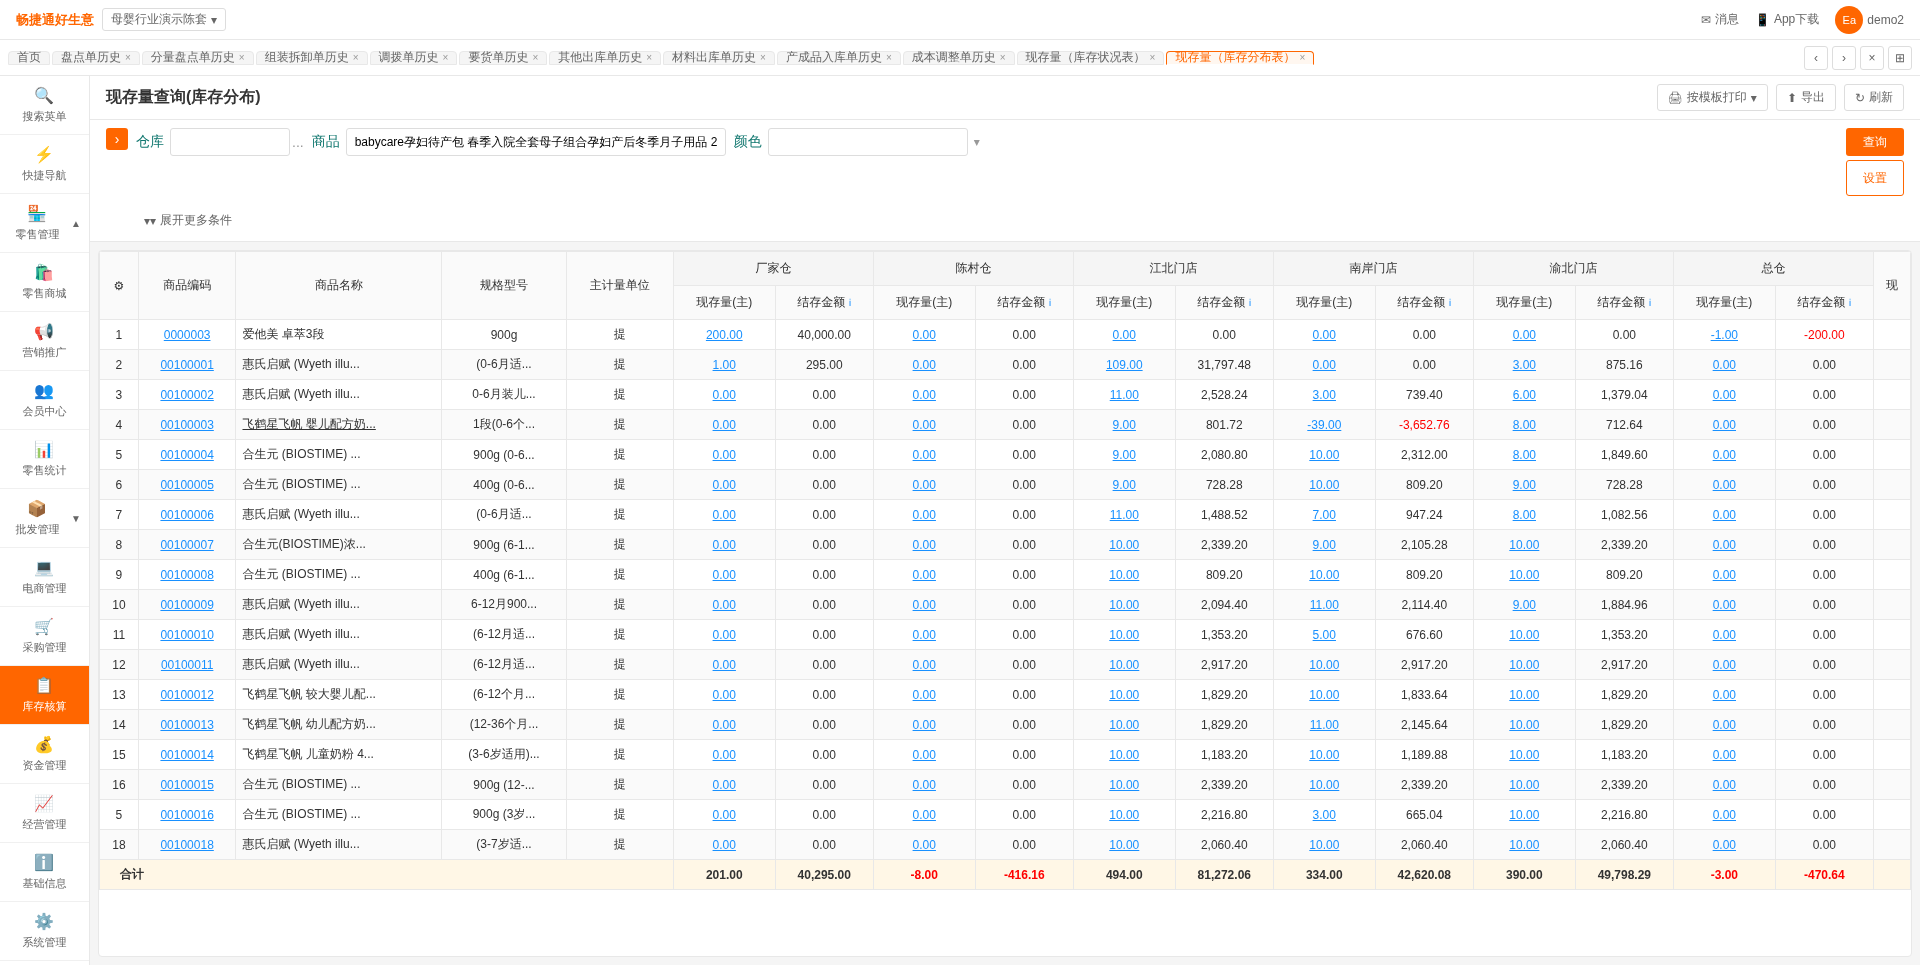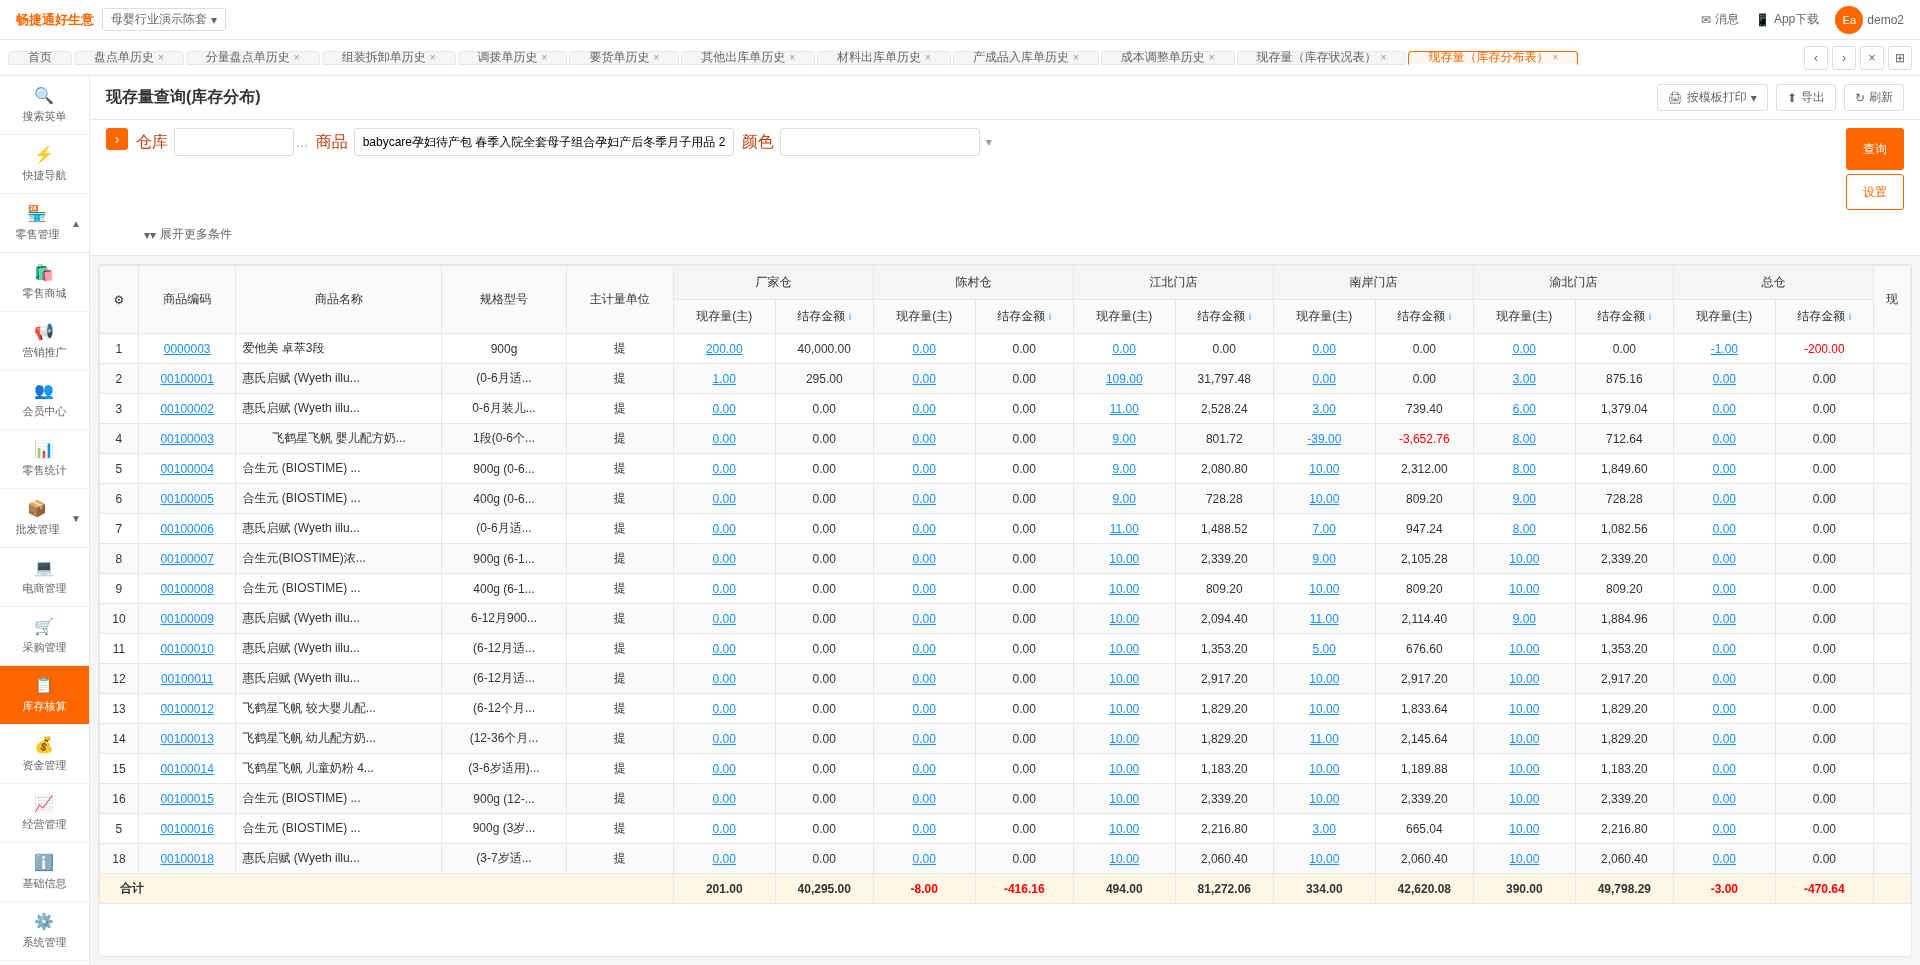"首页" .tab-item { padding: 0 19px -> 0 8px }
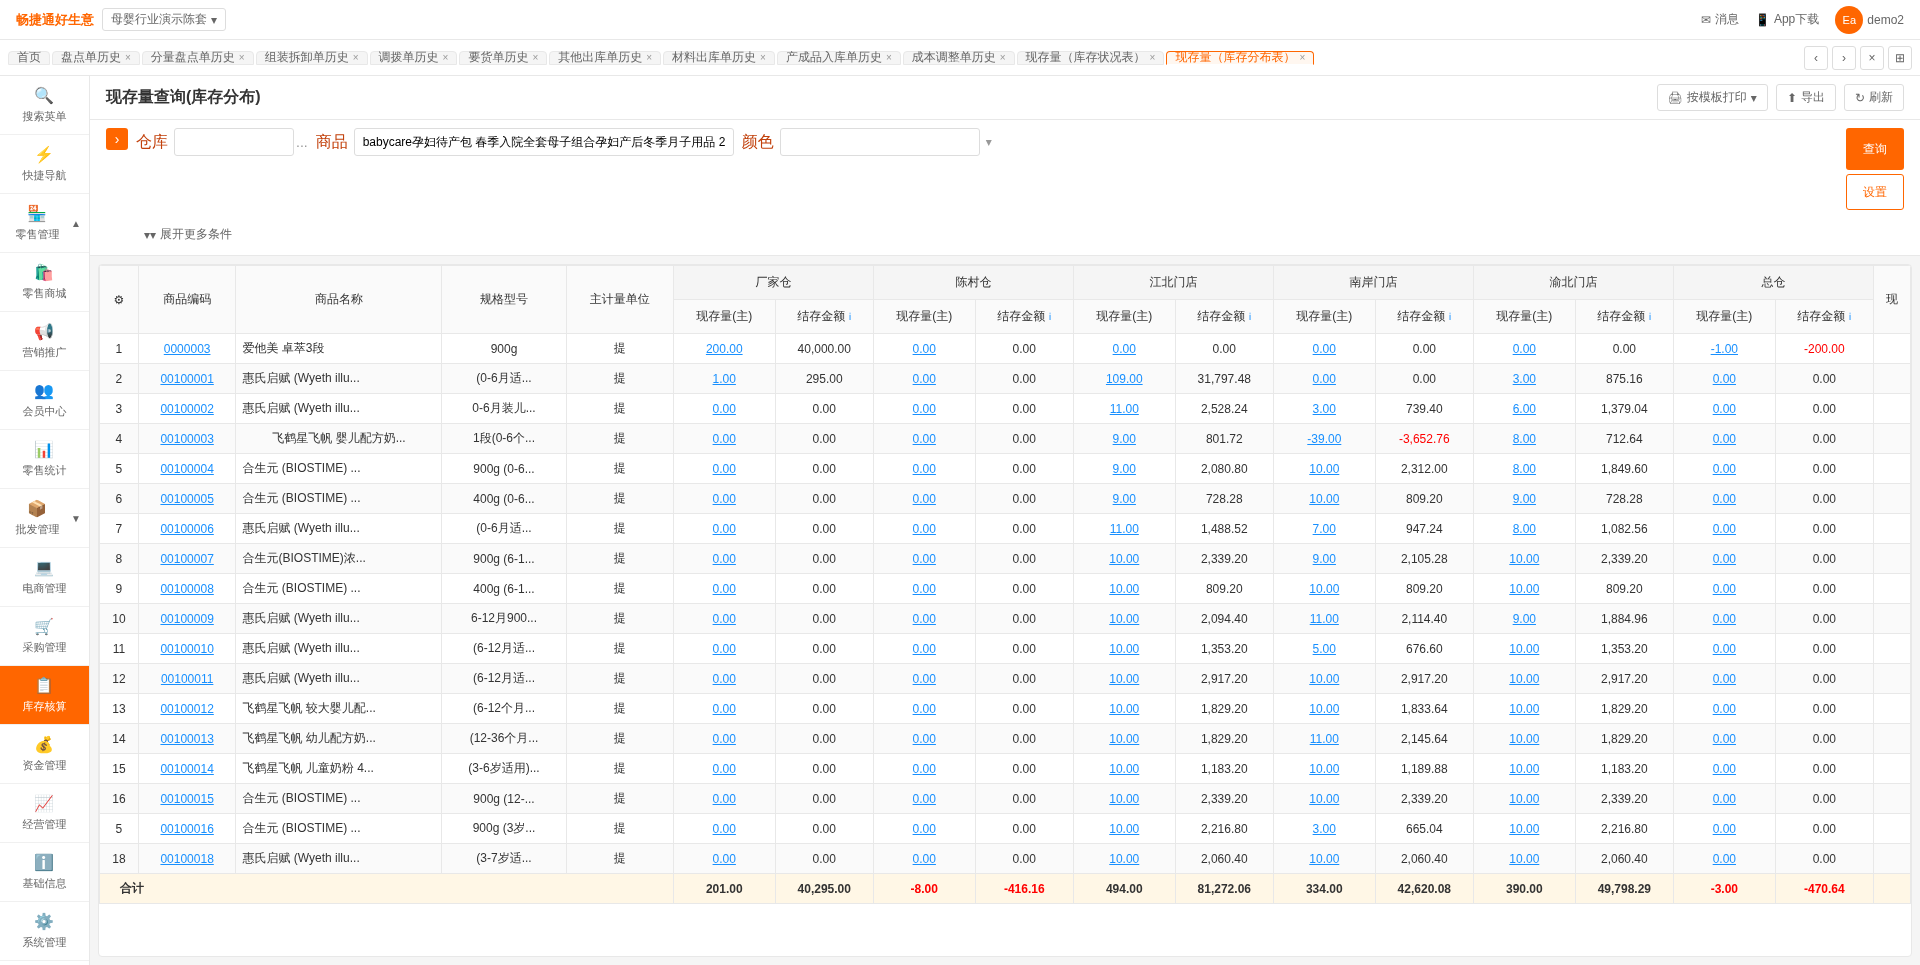"仓库" .filter-label { color: #c2410c -> #0f766e; font-size: 16px -> 14px }
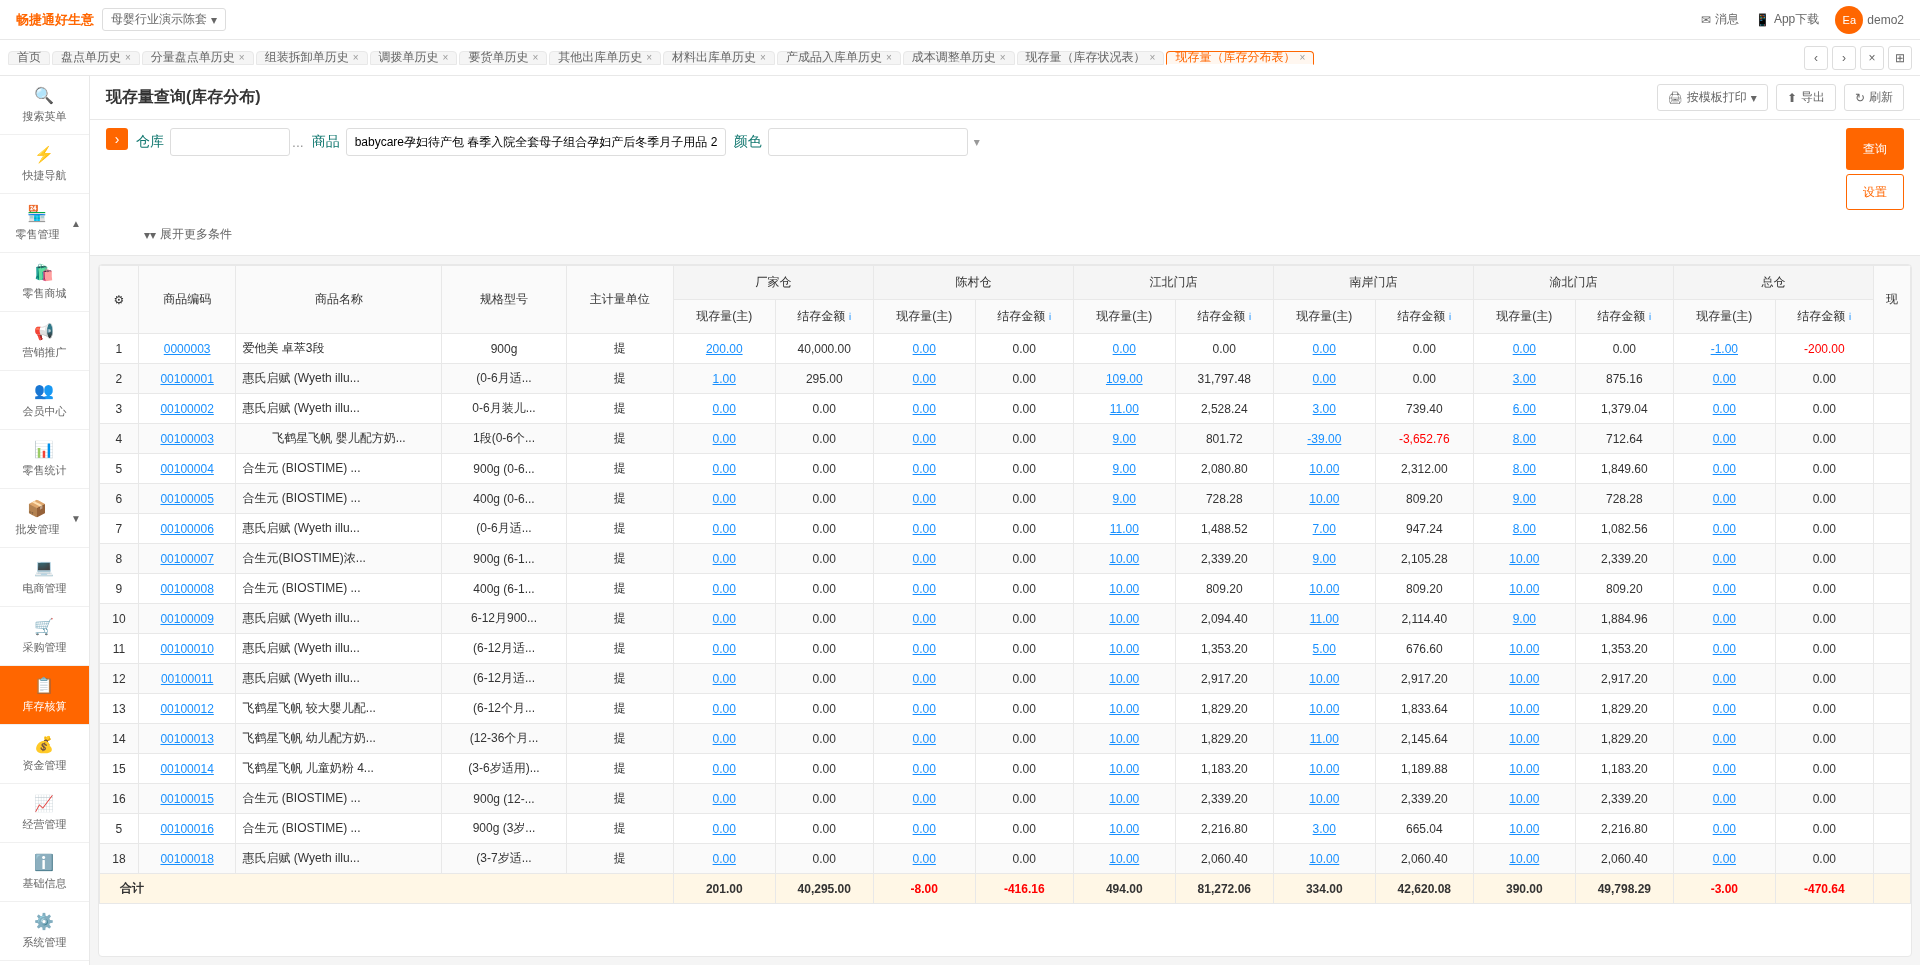"查询" .query-btn { height: 42px -> 28px }
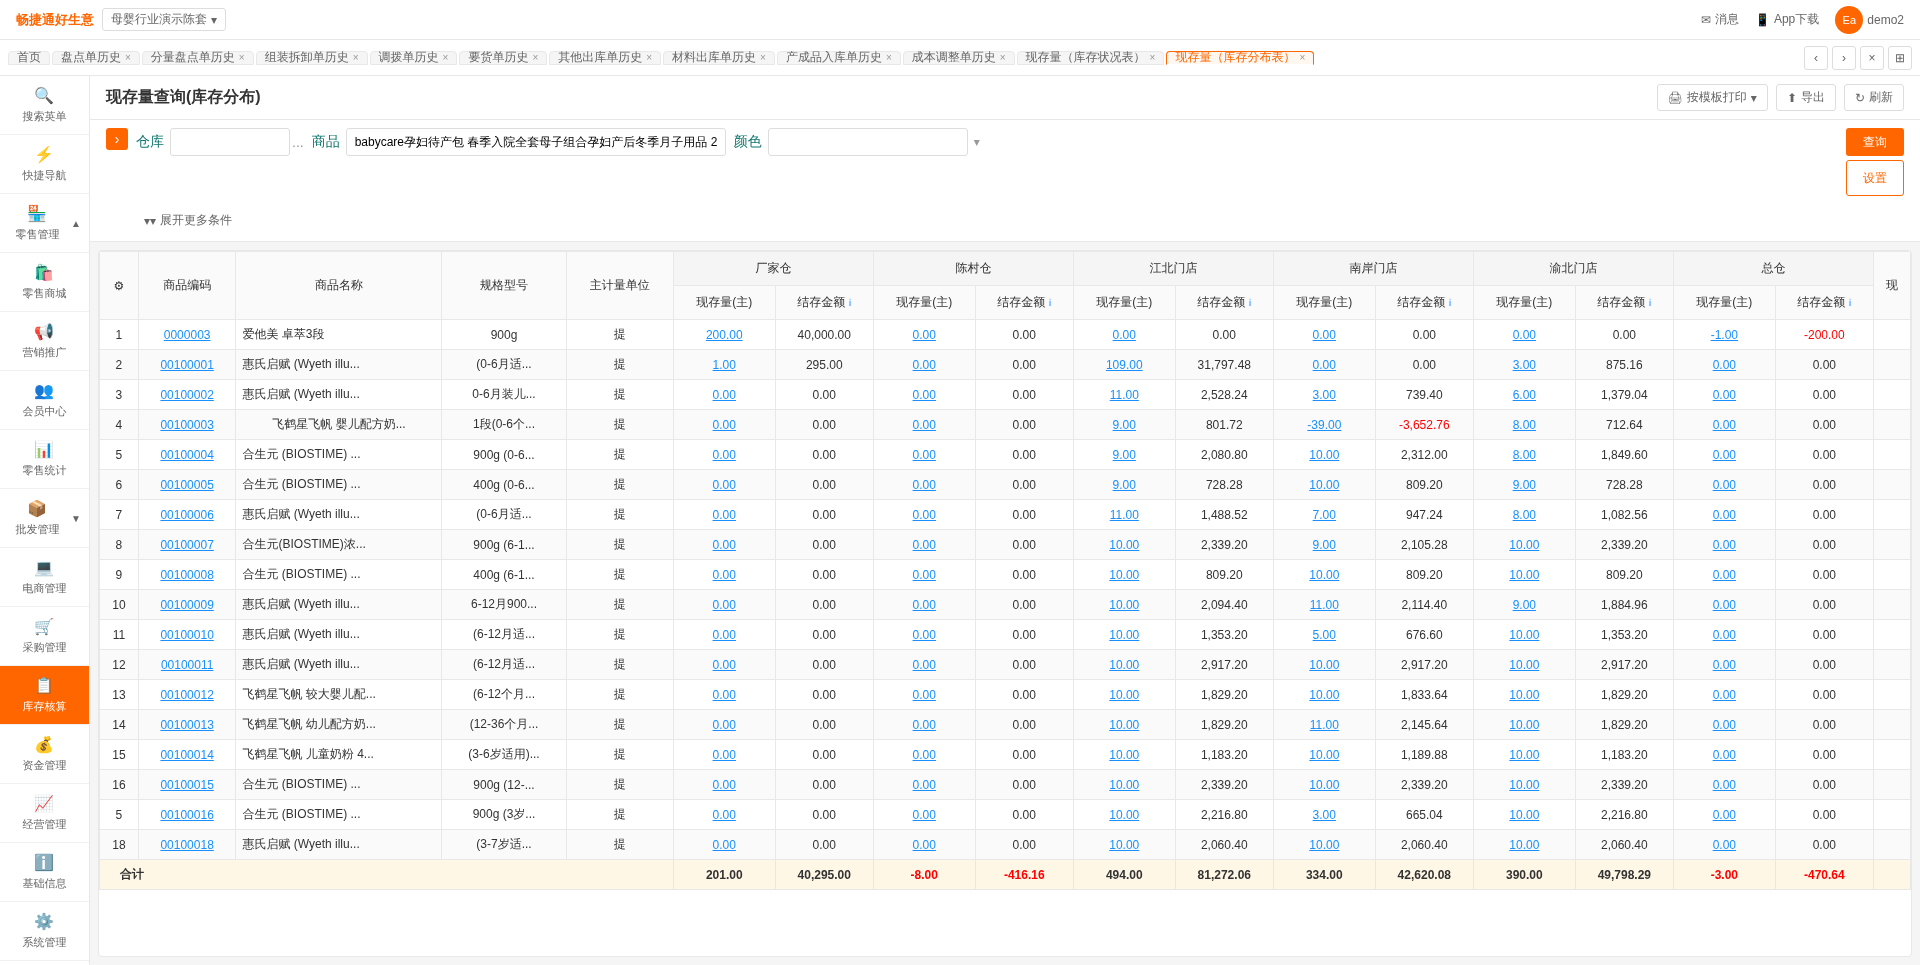"飞鹤星飞帆 婴儿配方奶..." td { text-align: center -> left; text-decoration: none -> underline }
